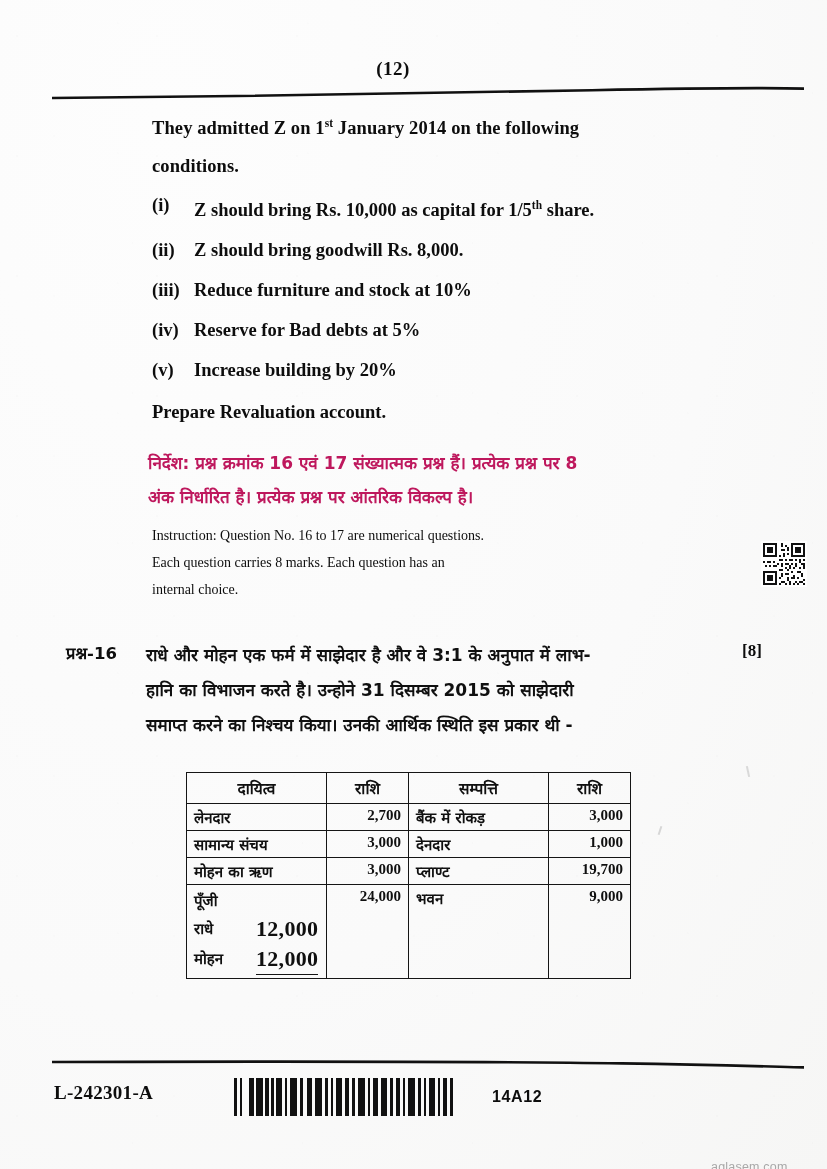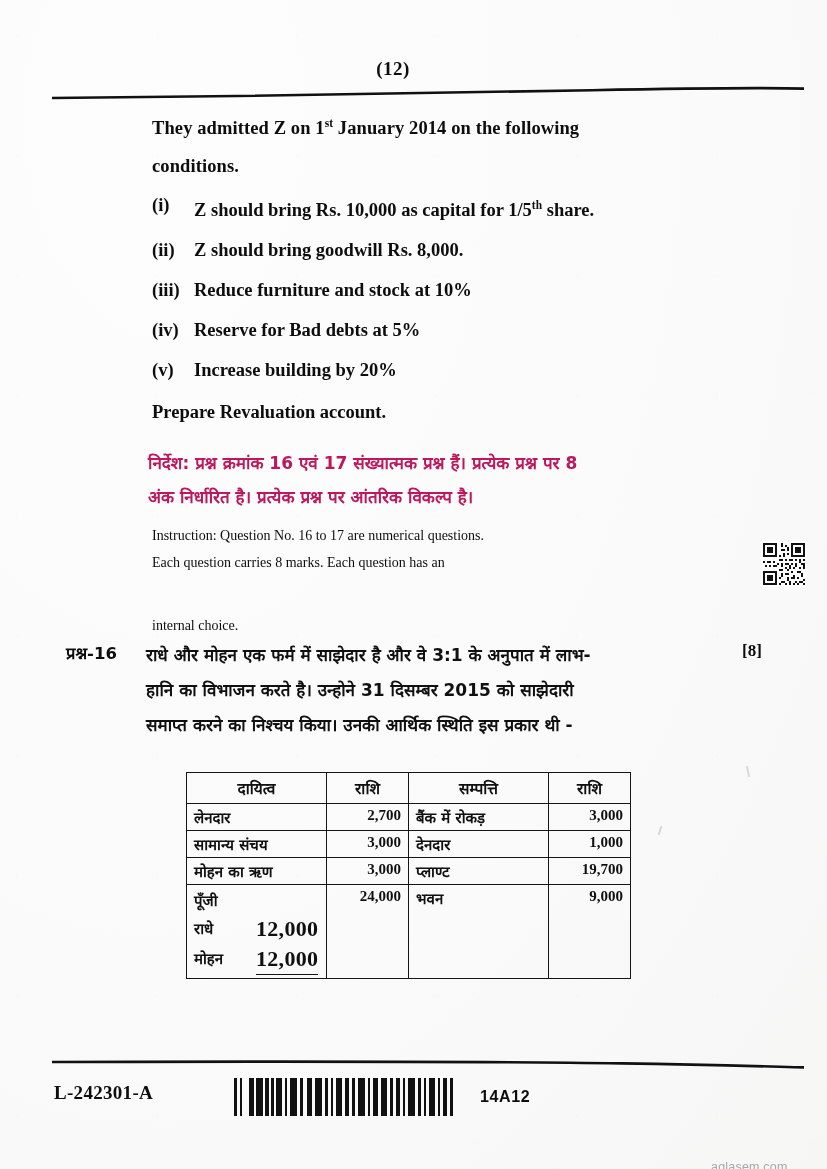"internal choice." .en-instruction .last { margin-top: 36px -> none }
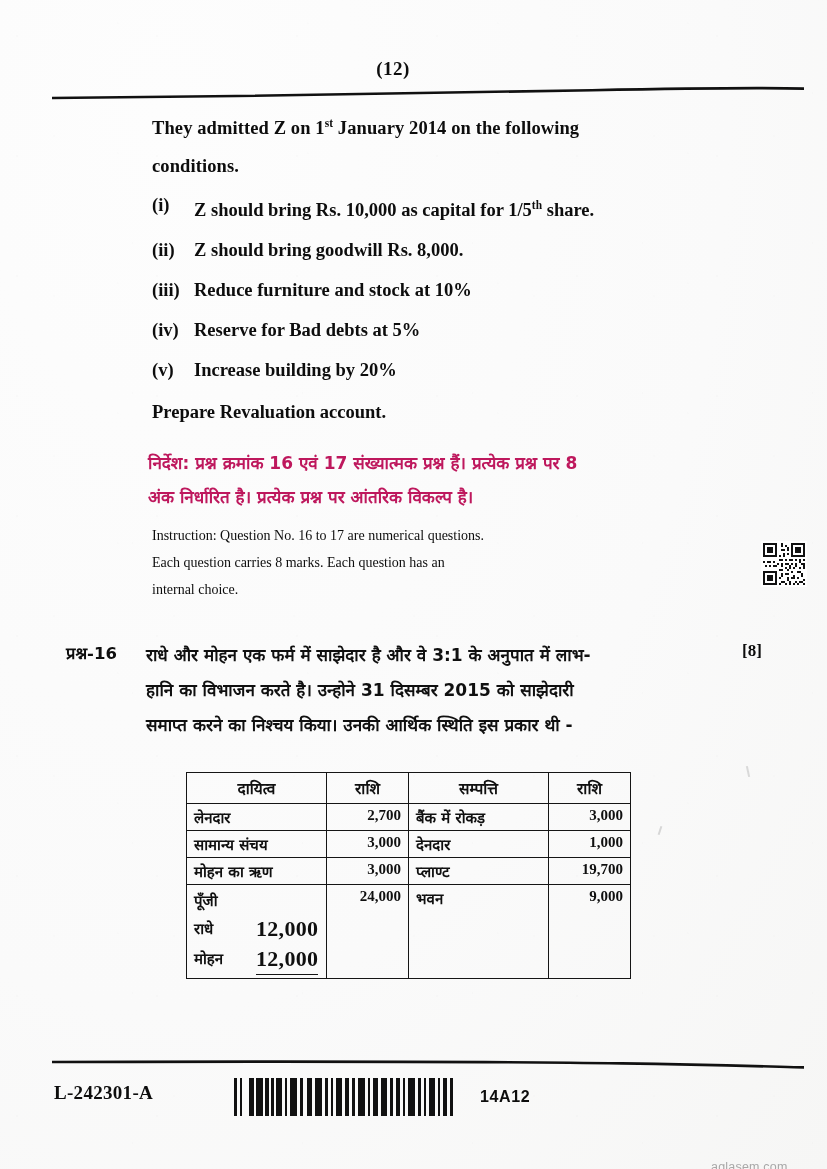"14A12" .footer-serial { left: 480px -> 492px }
